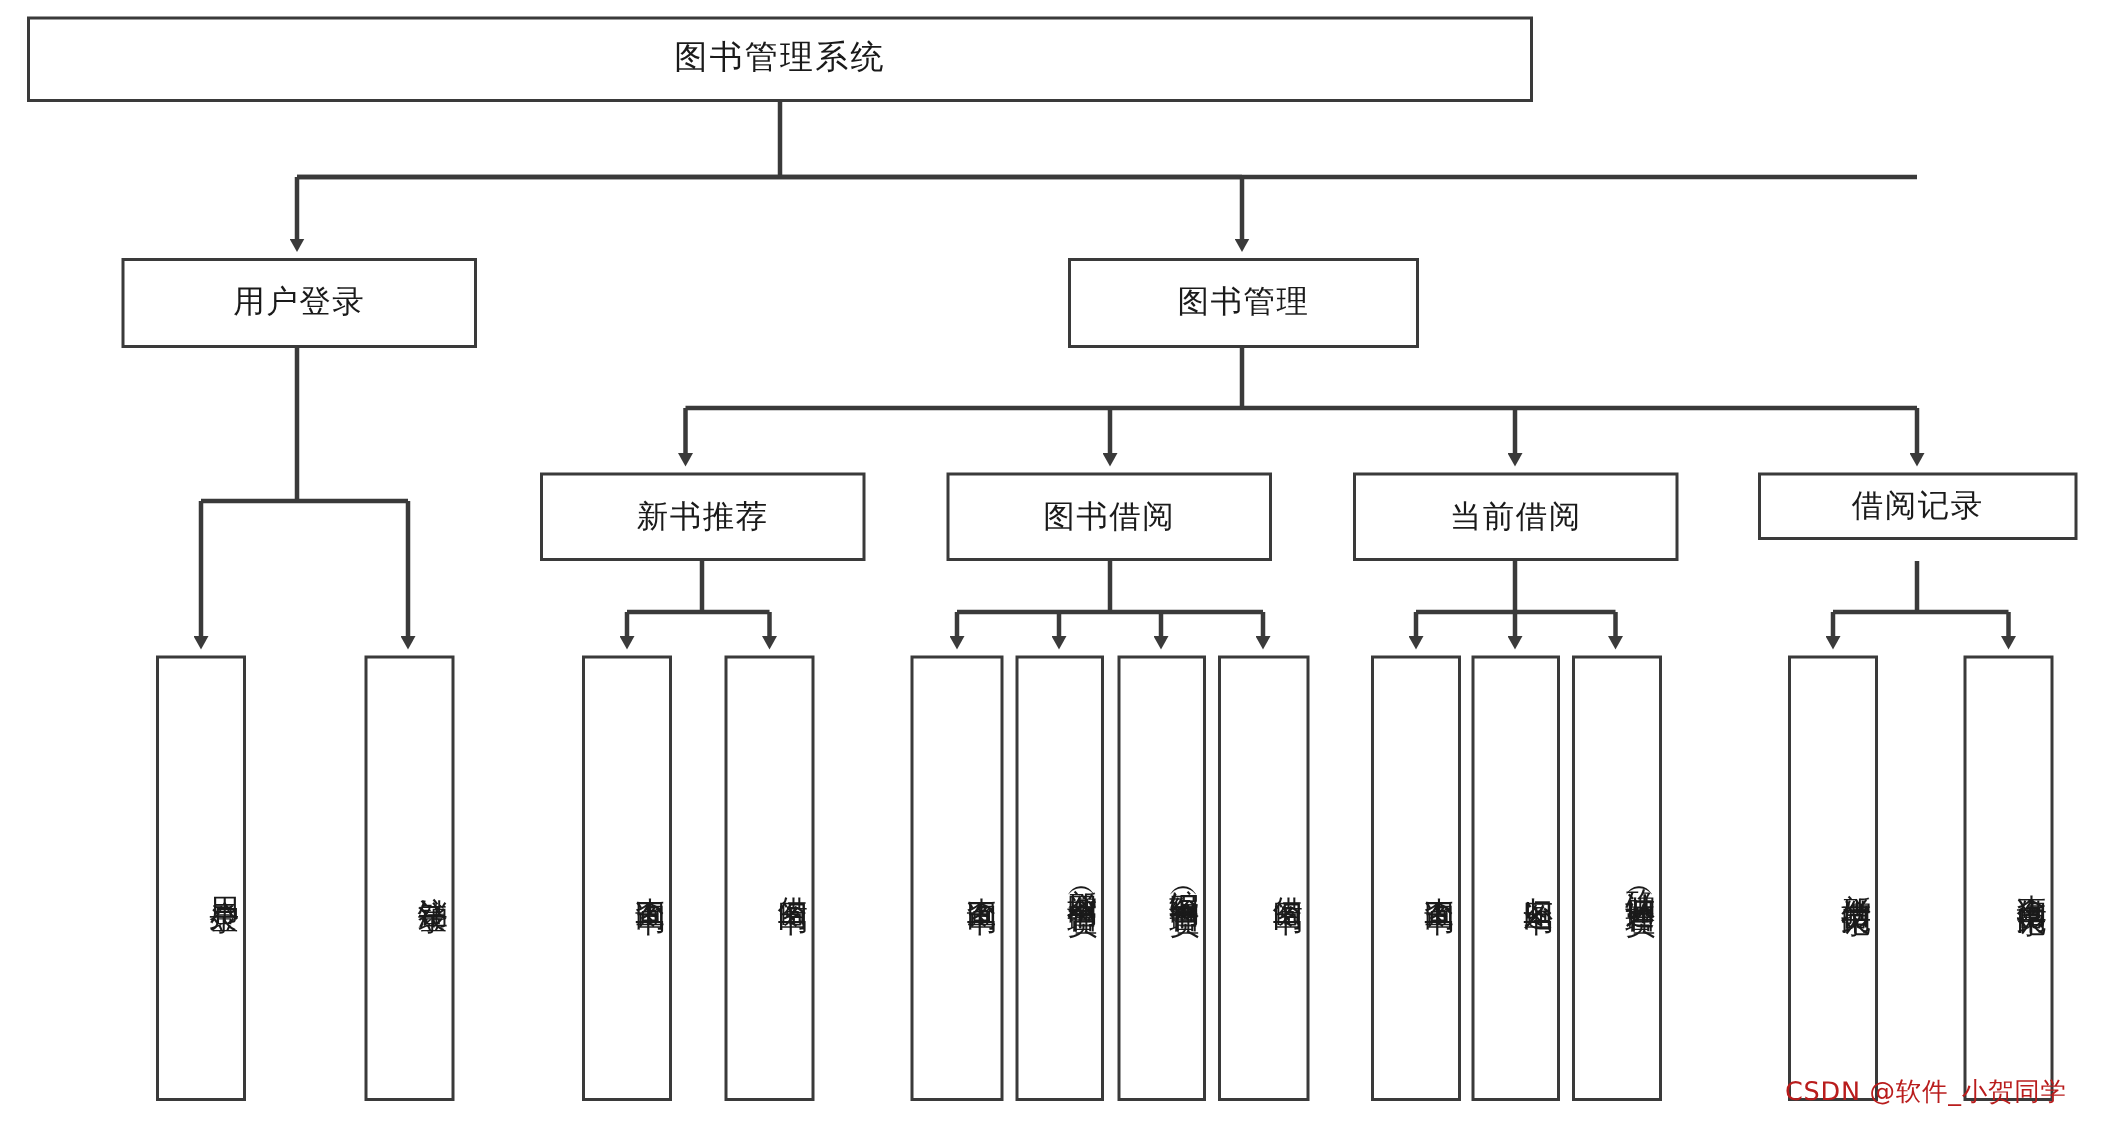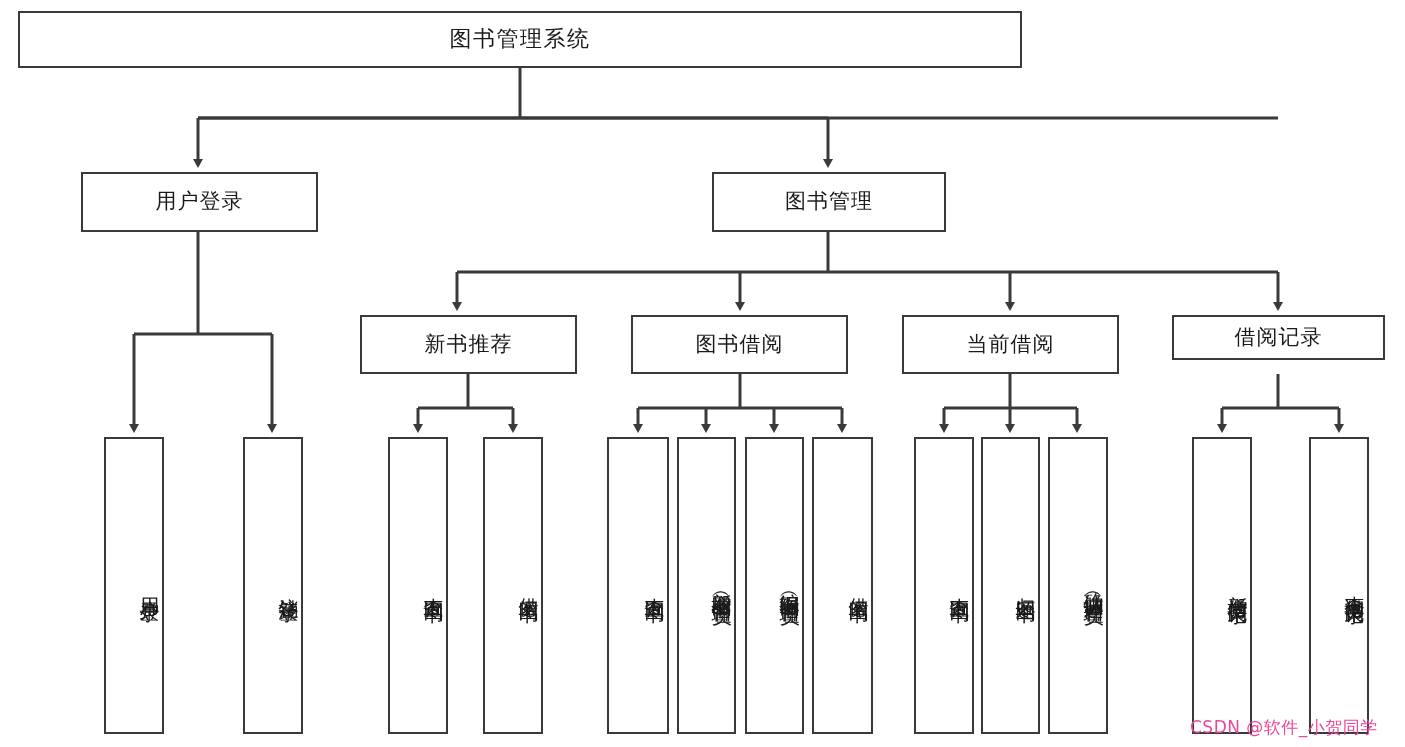"CSDN @软件_小贺同学" .watermark { color: #ec4899 -> #b91c1c }
